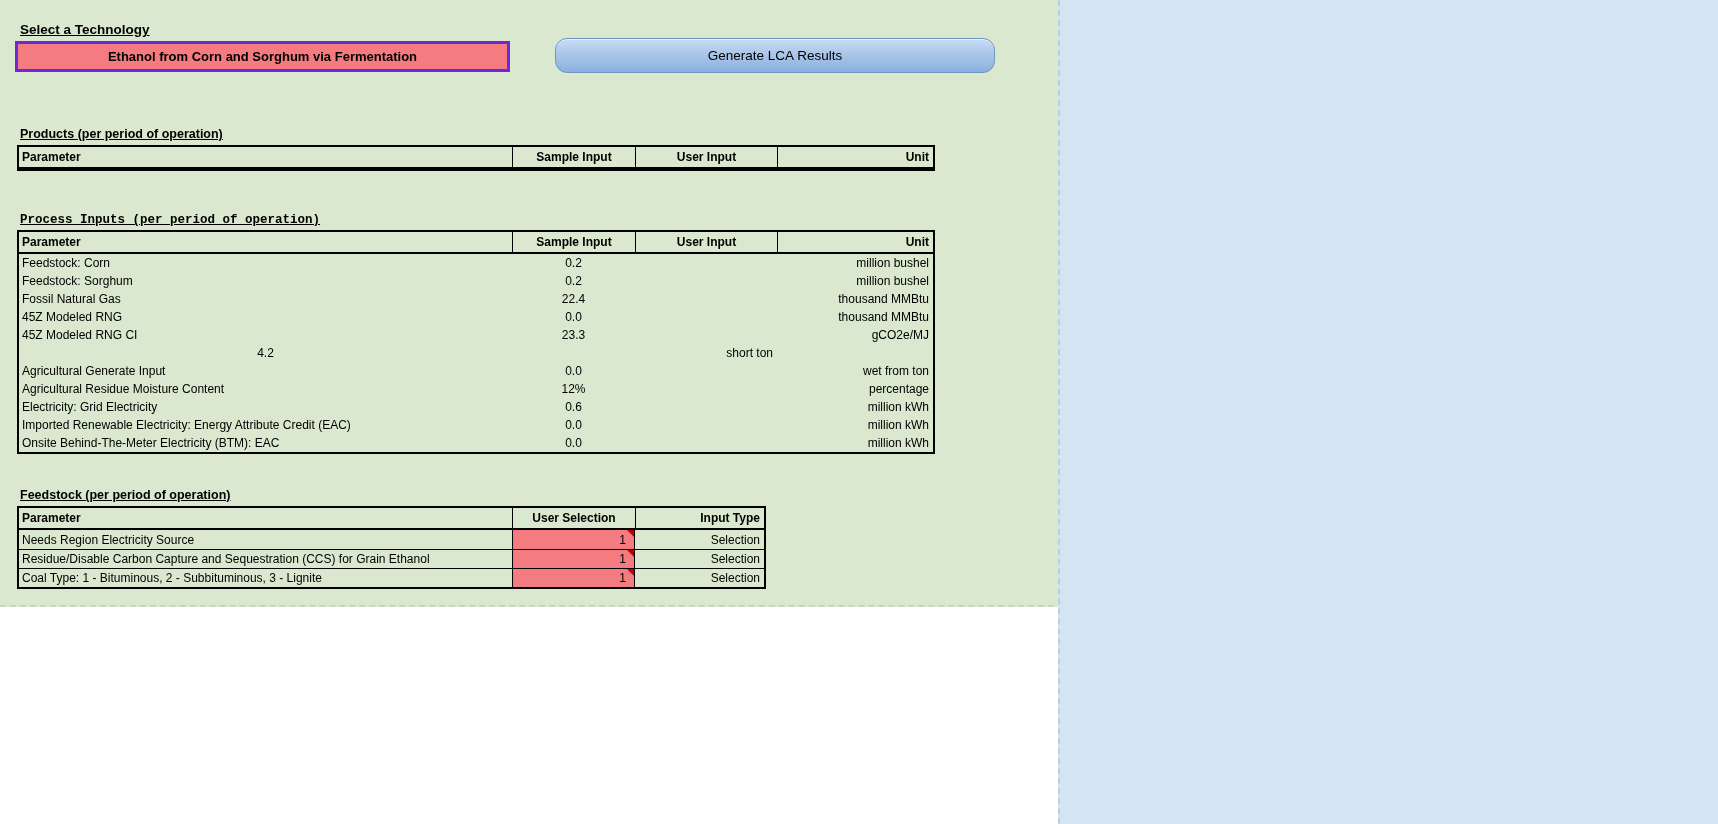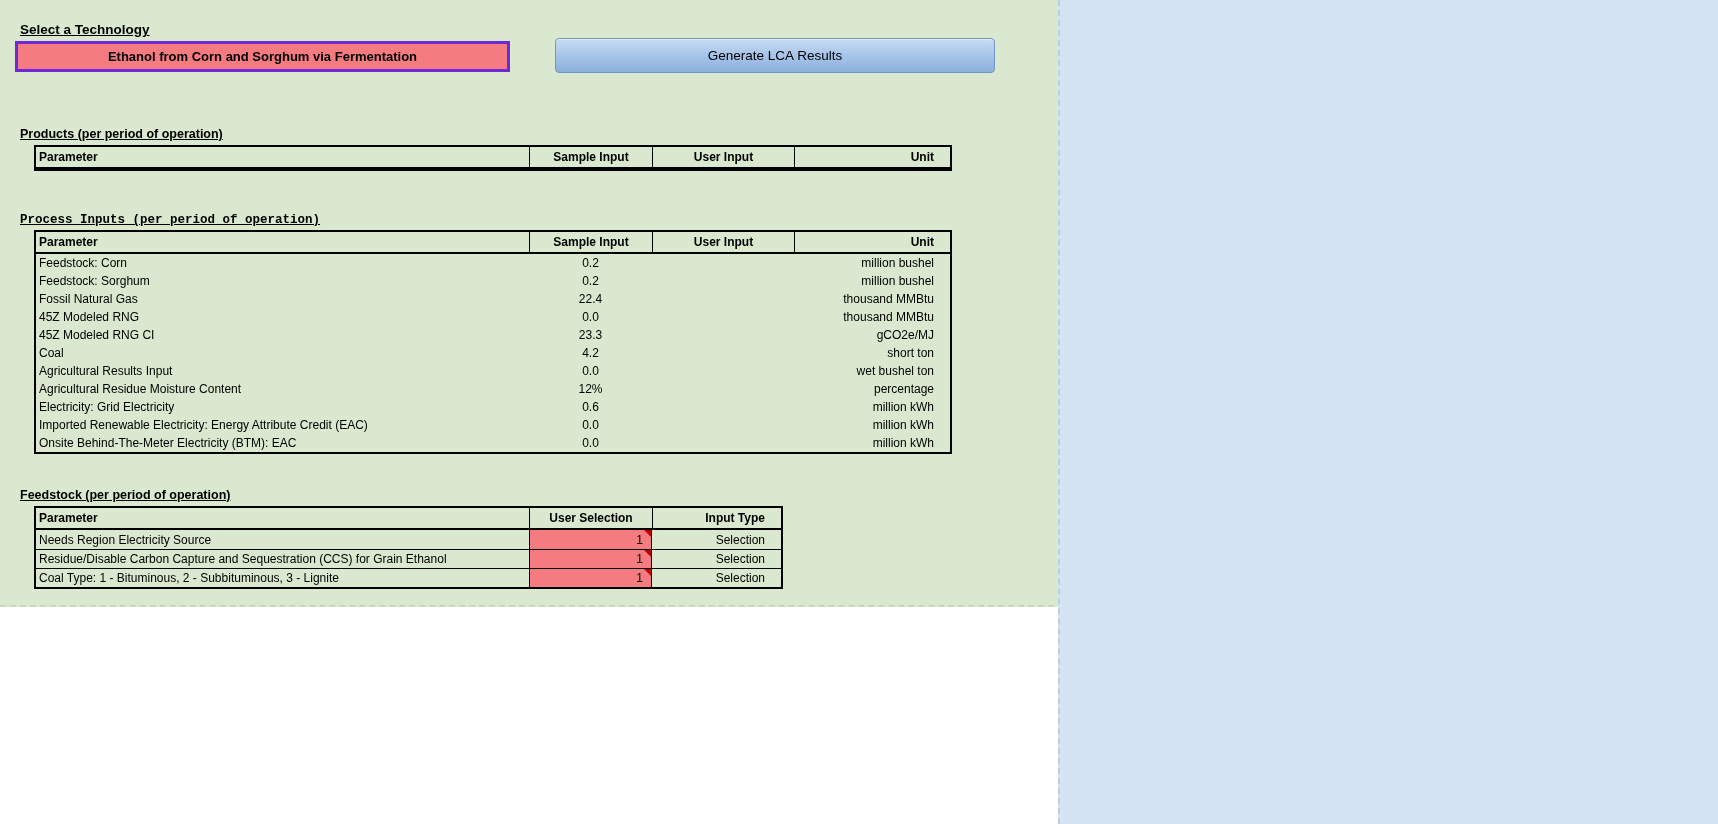"Generate LCA Results" .xl-btn { border-radius: 4px -> 12px }
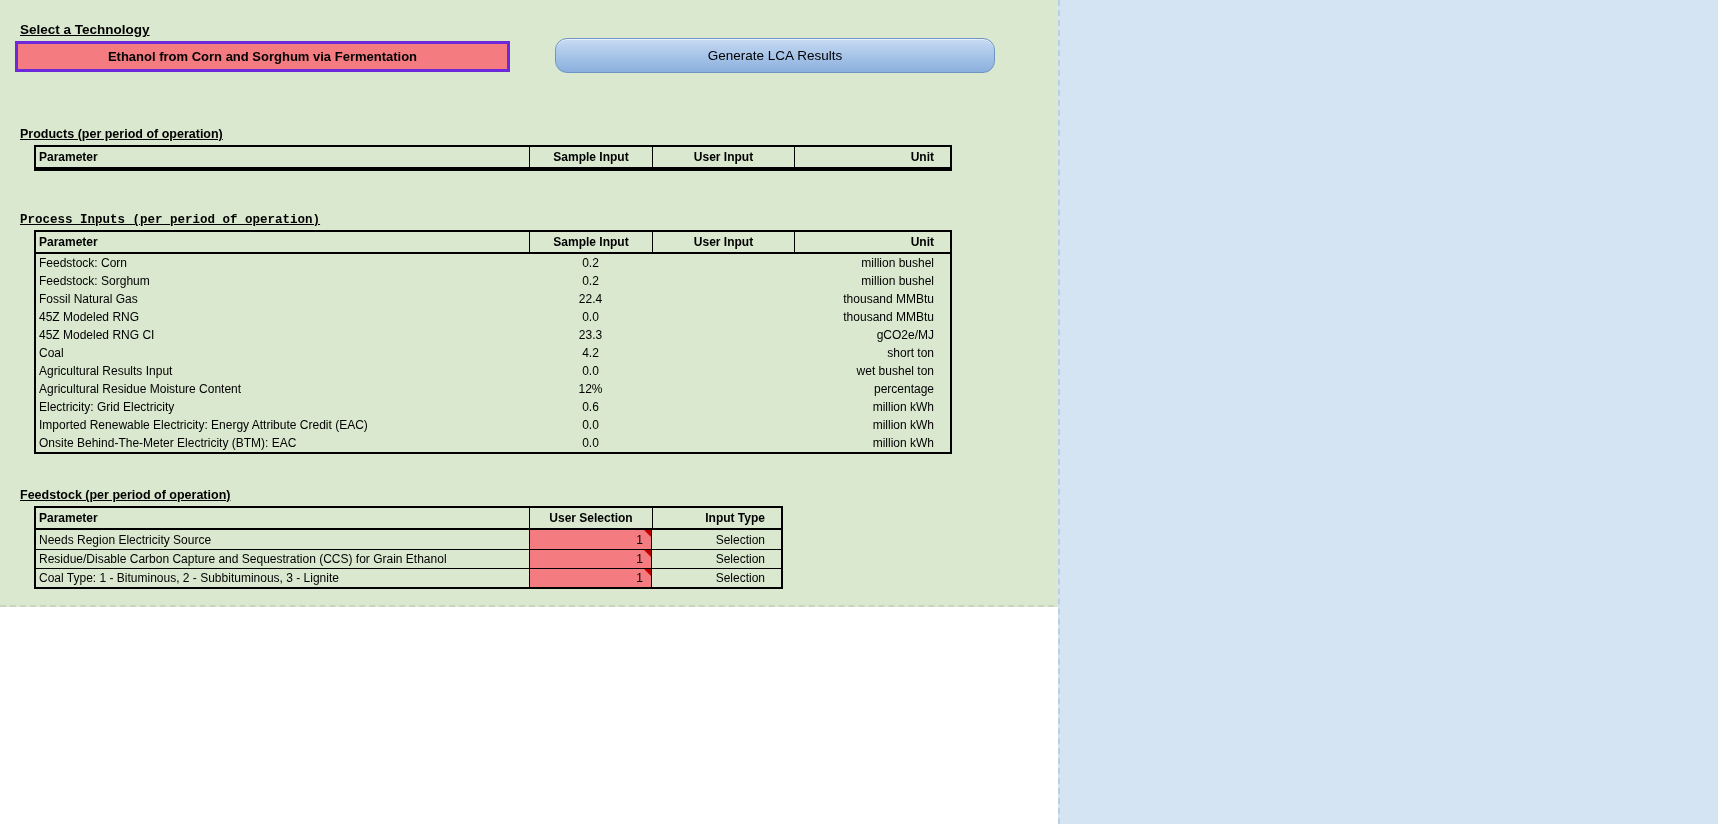"Parameter" .sheet-table { margin-left: 17px -> none }
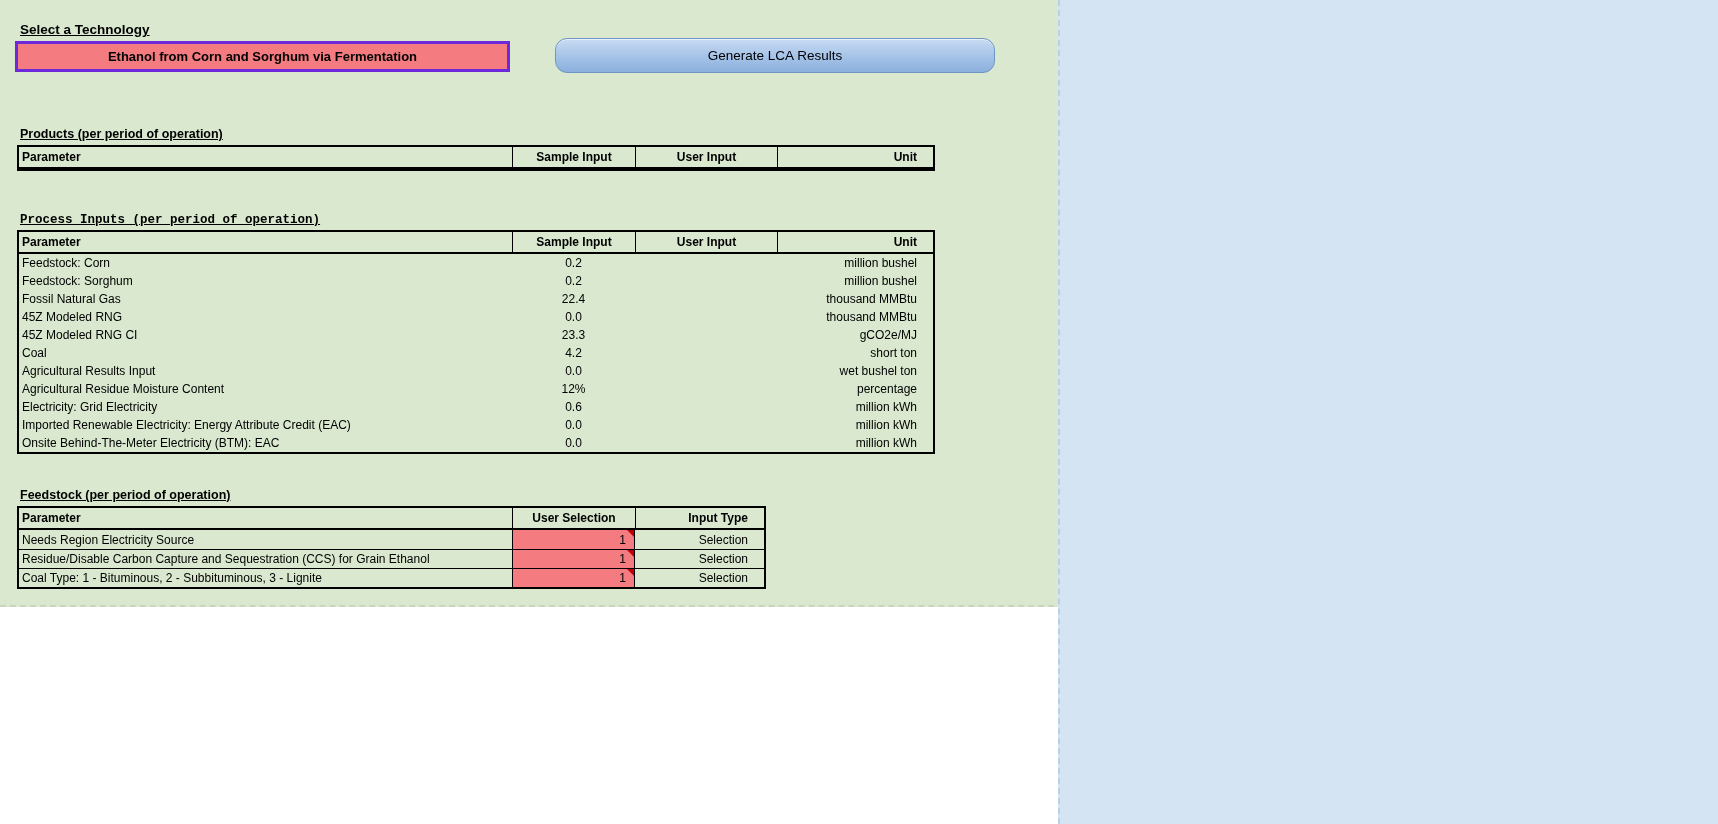"Unit" .a-r { padding-right: 16px -> 4px }
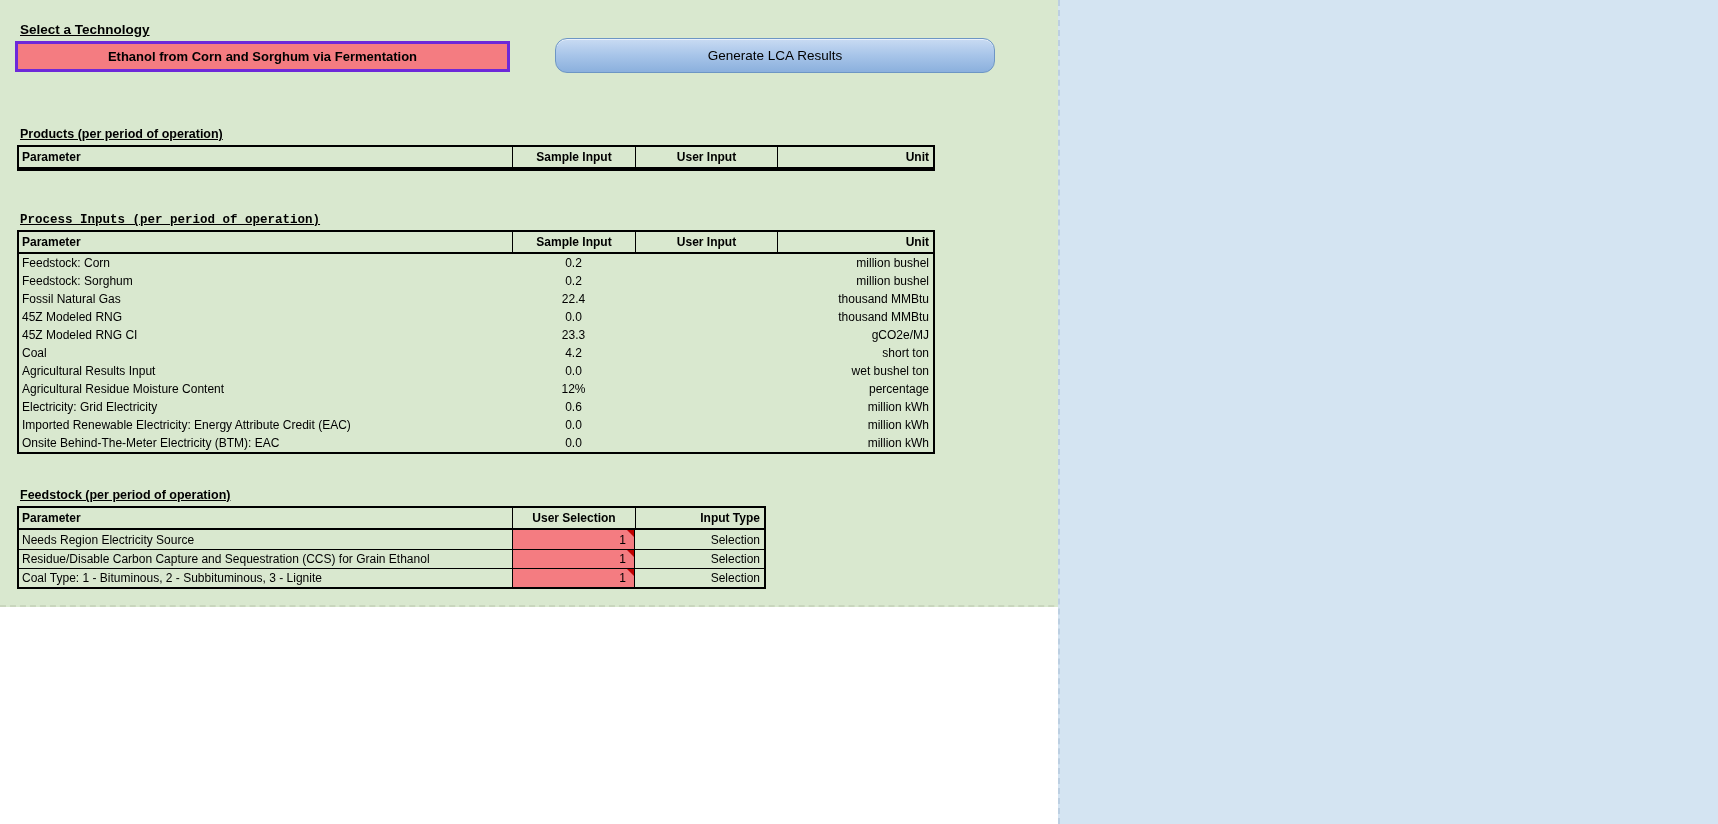"Coal" div.cell { html: <div>Coal</div> -> none }
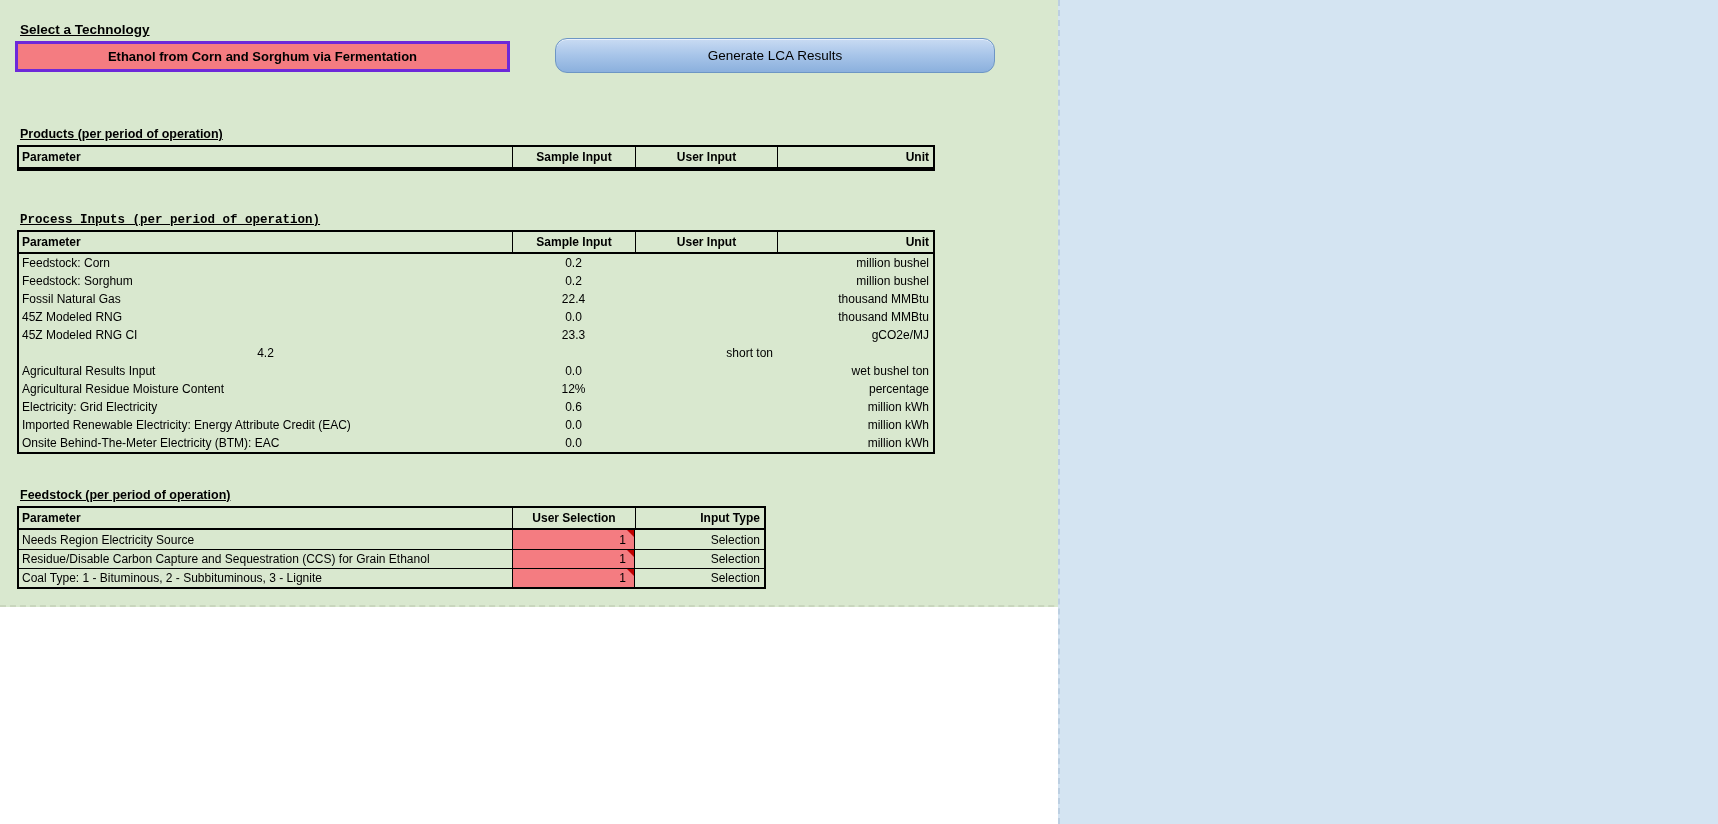"Agricultural Results Input" div.cell { text: Results -> Generate }
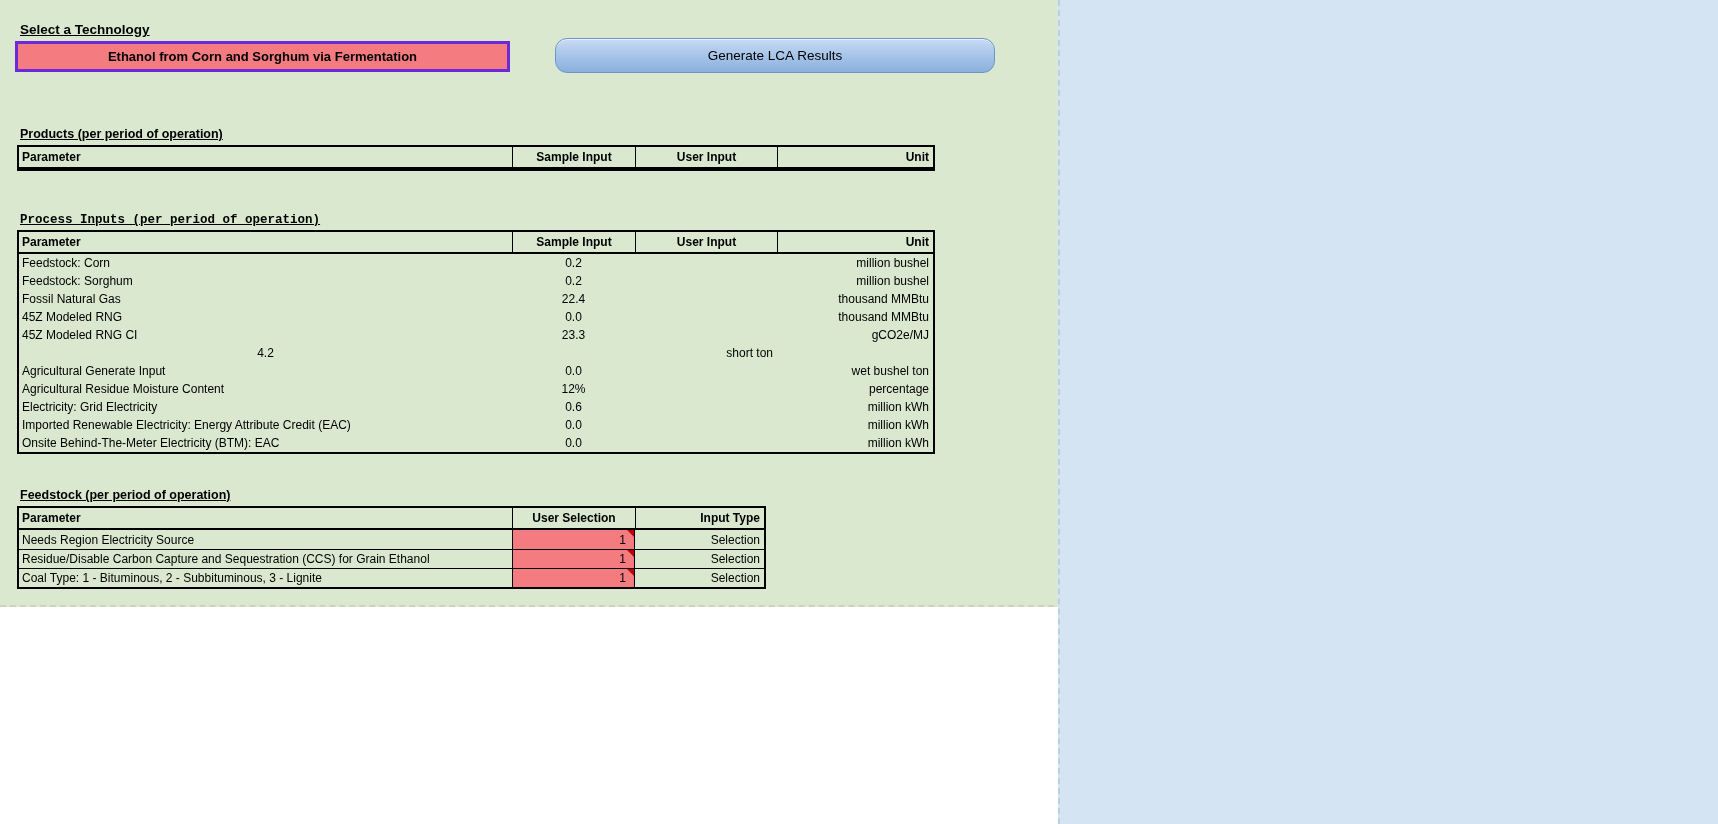"wet bushel ton" div.cell { text: bushel -> from }
